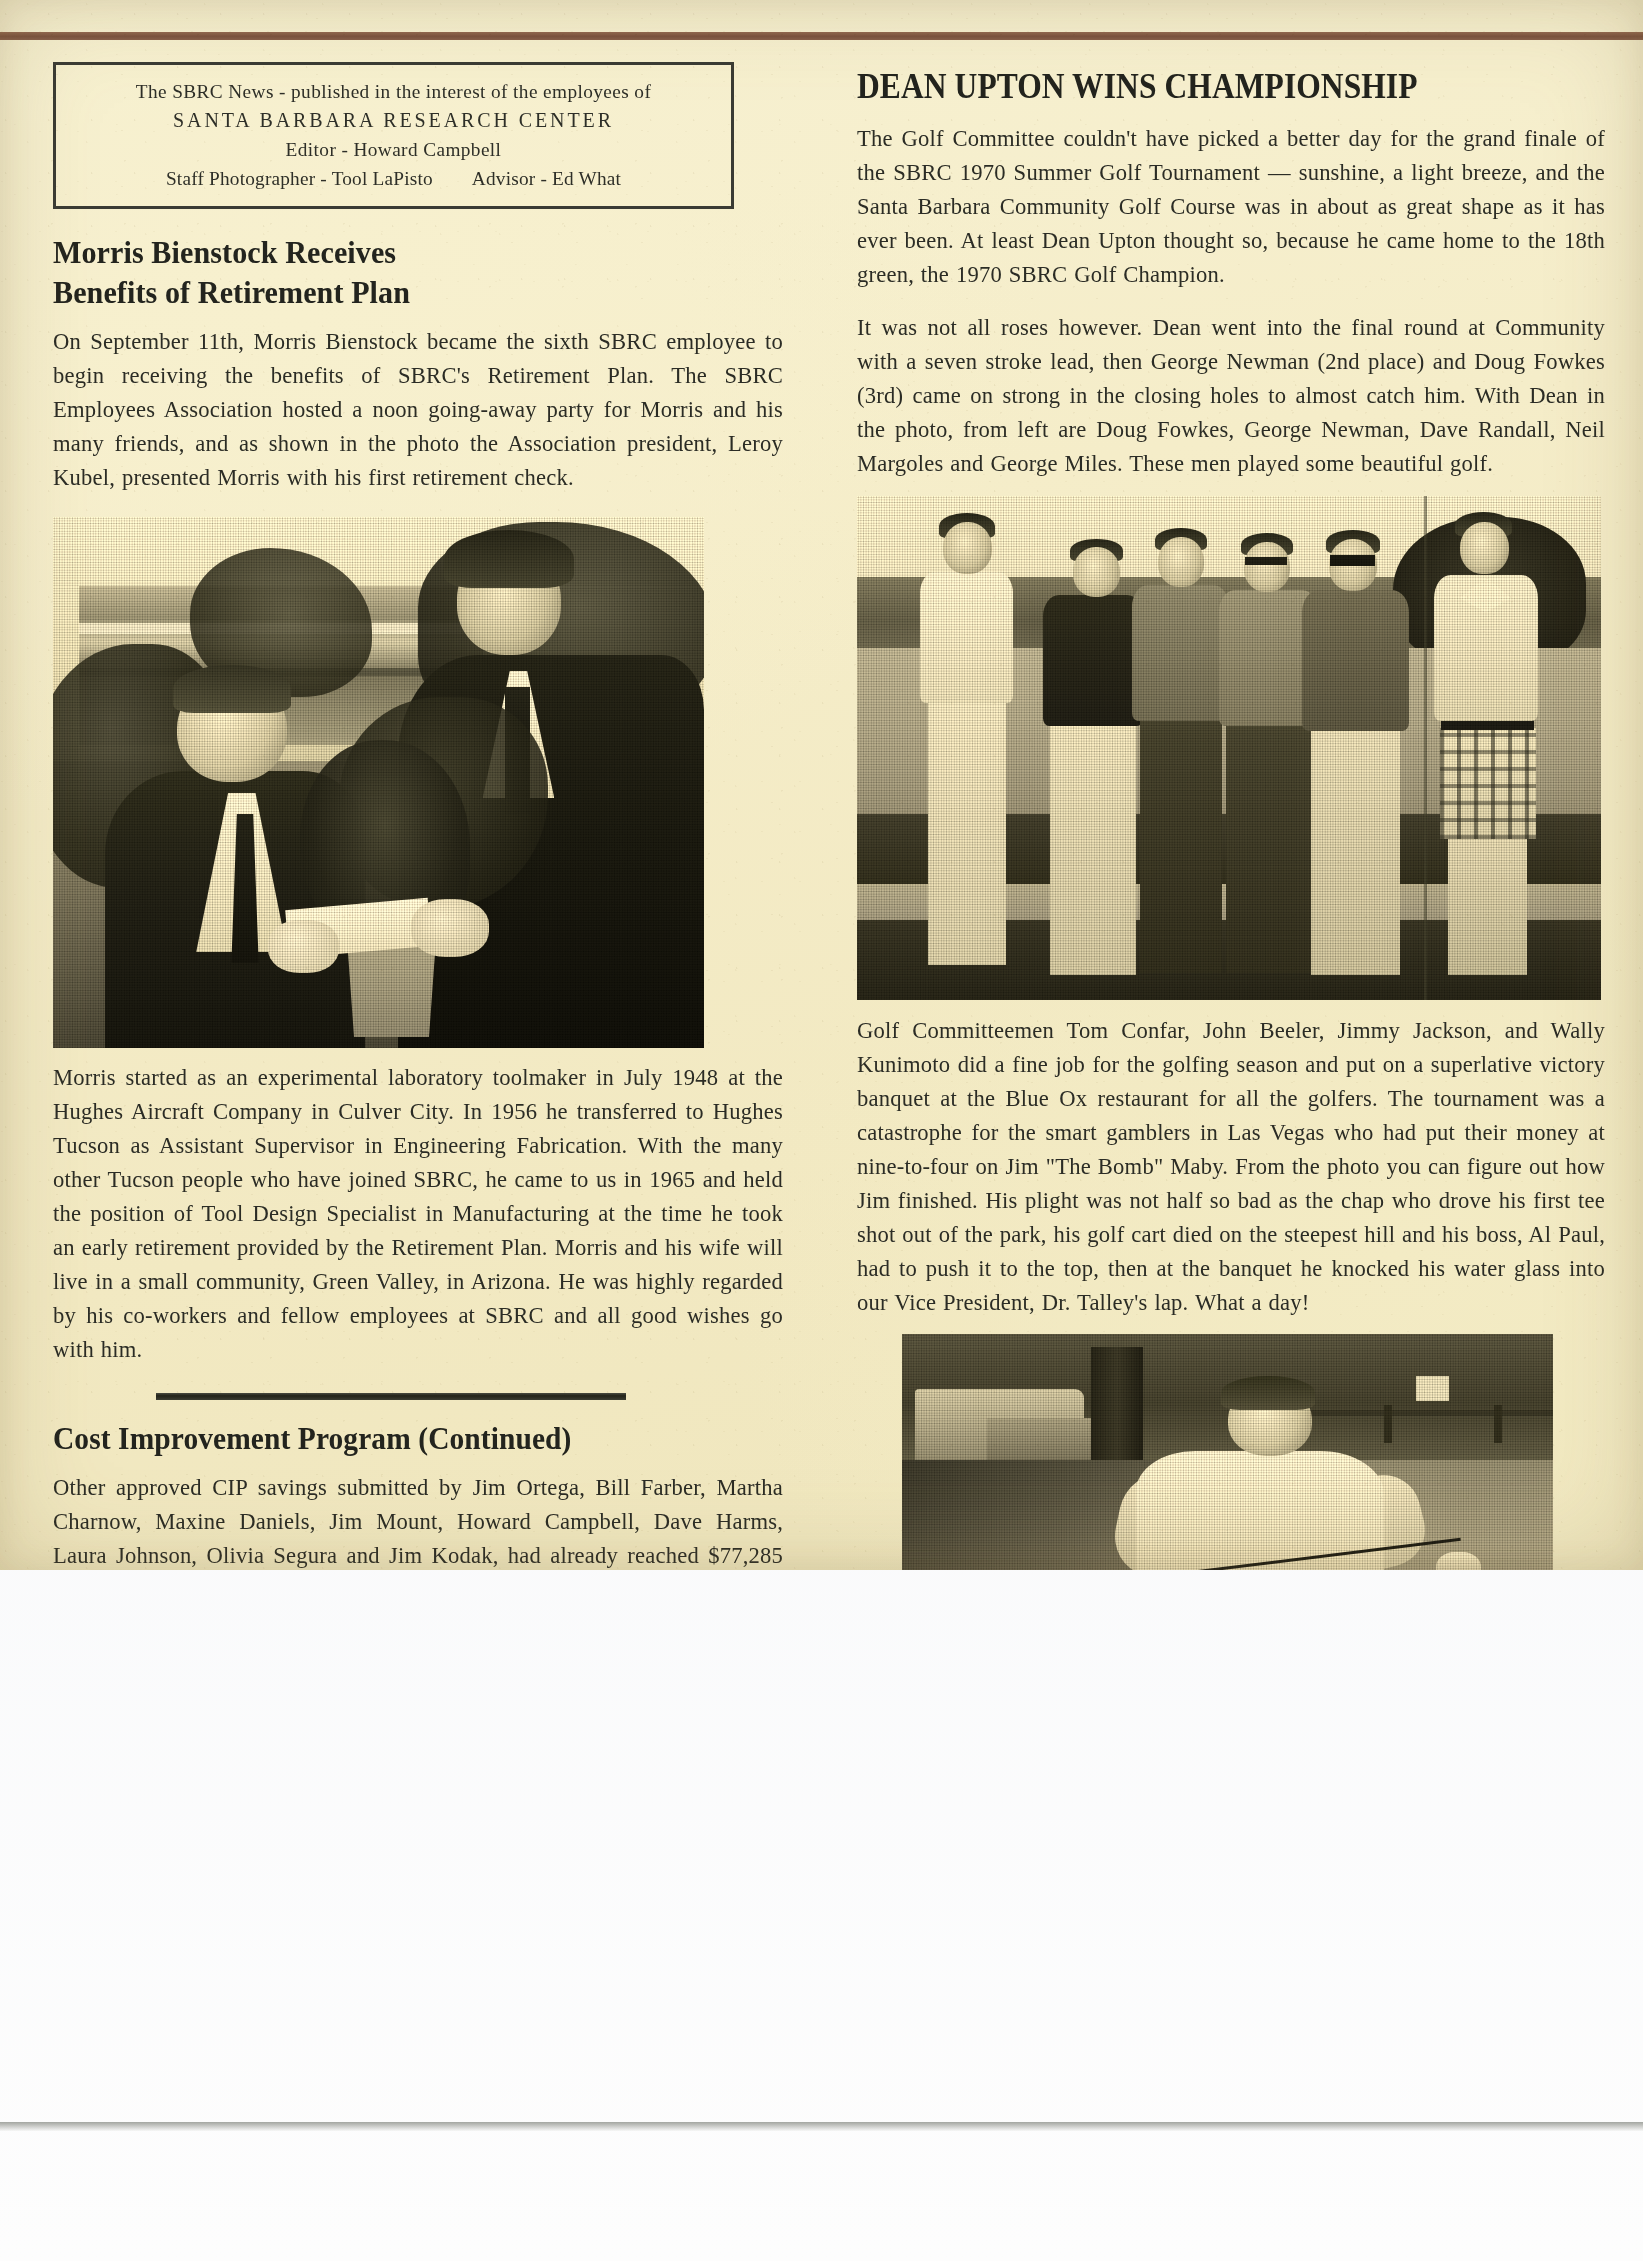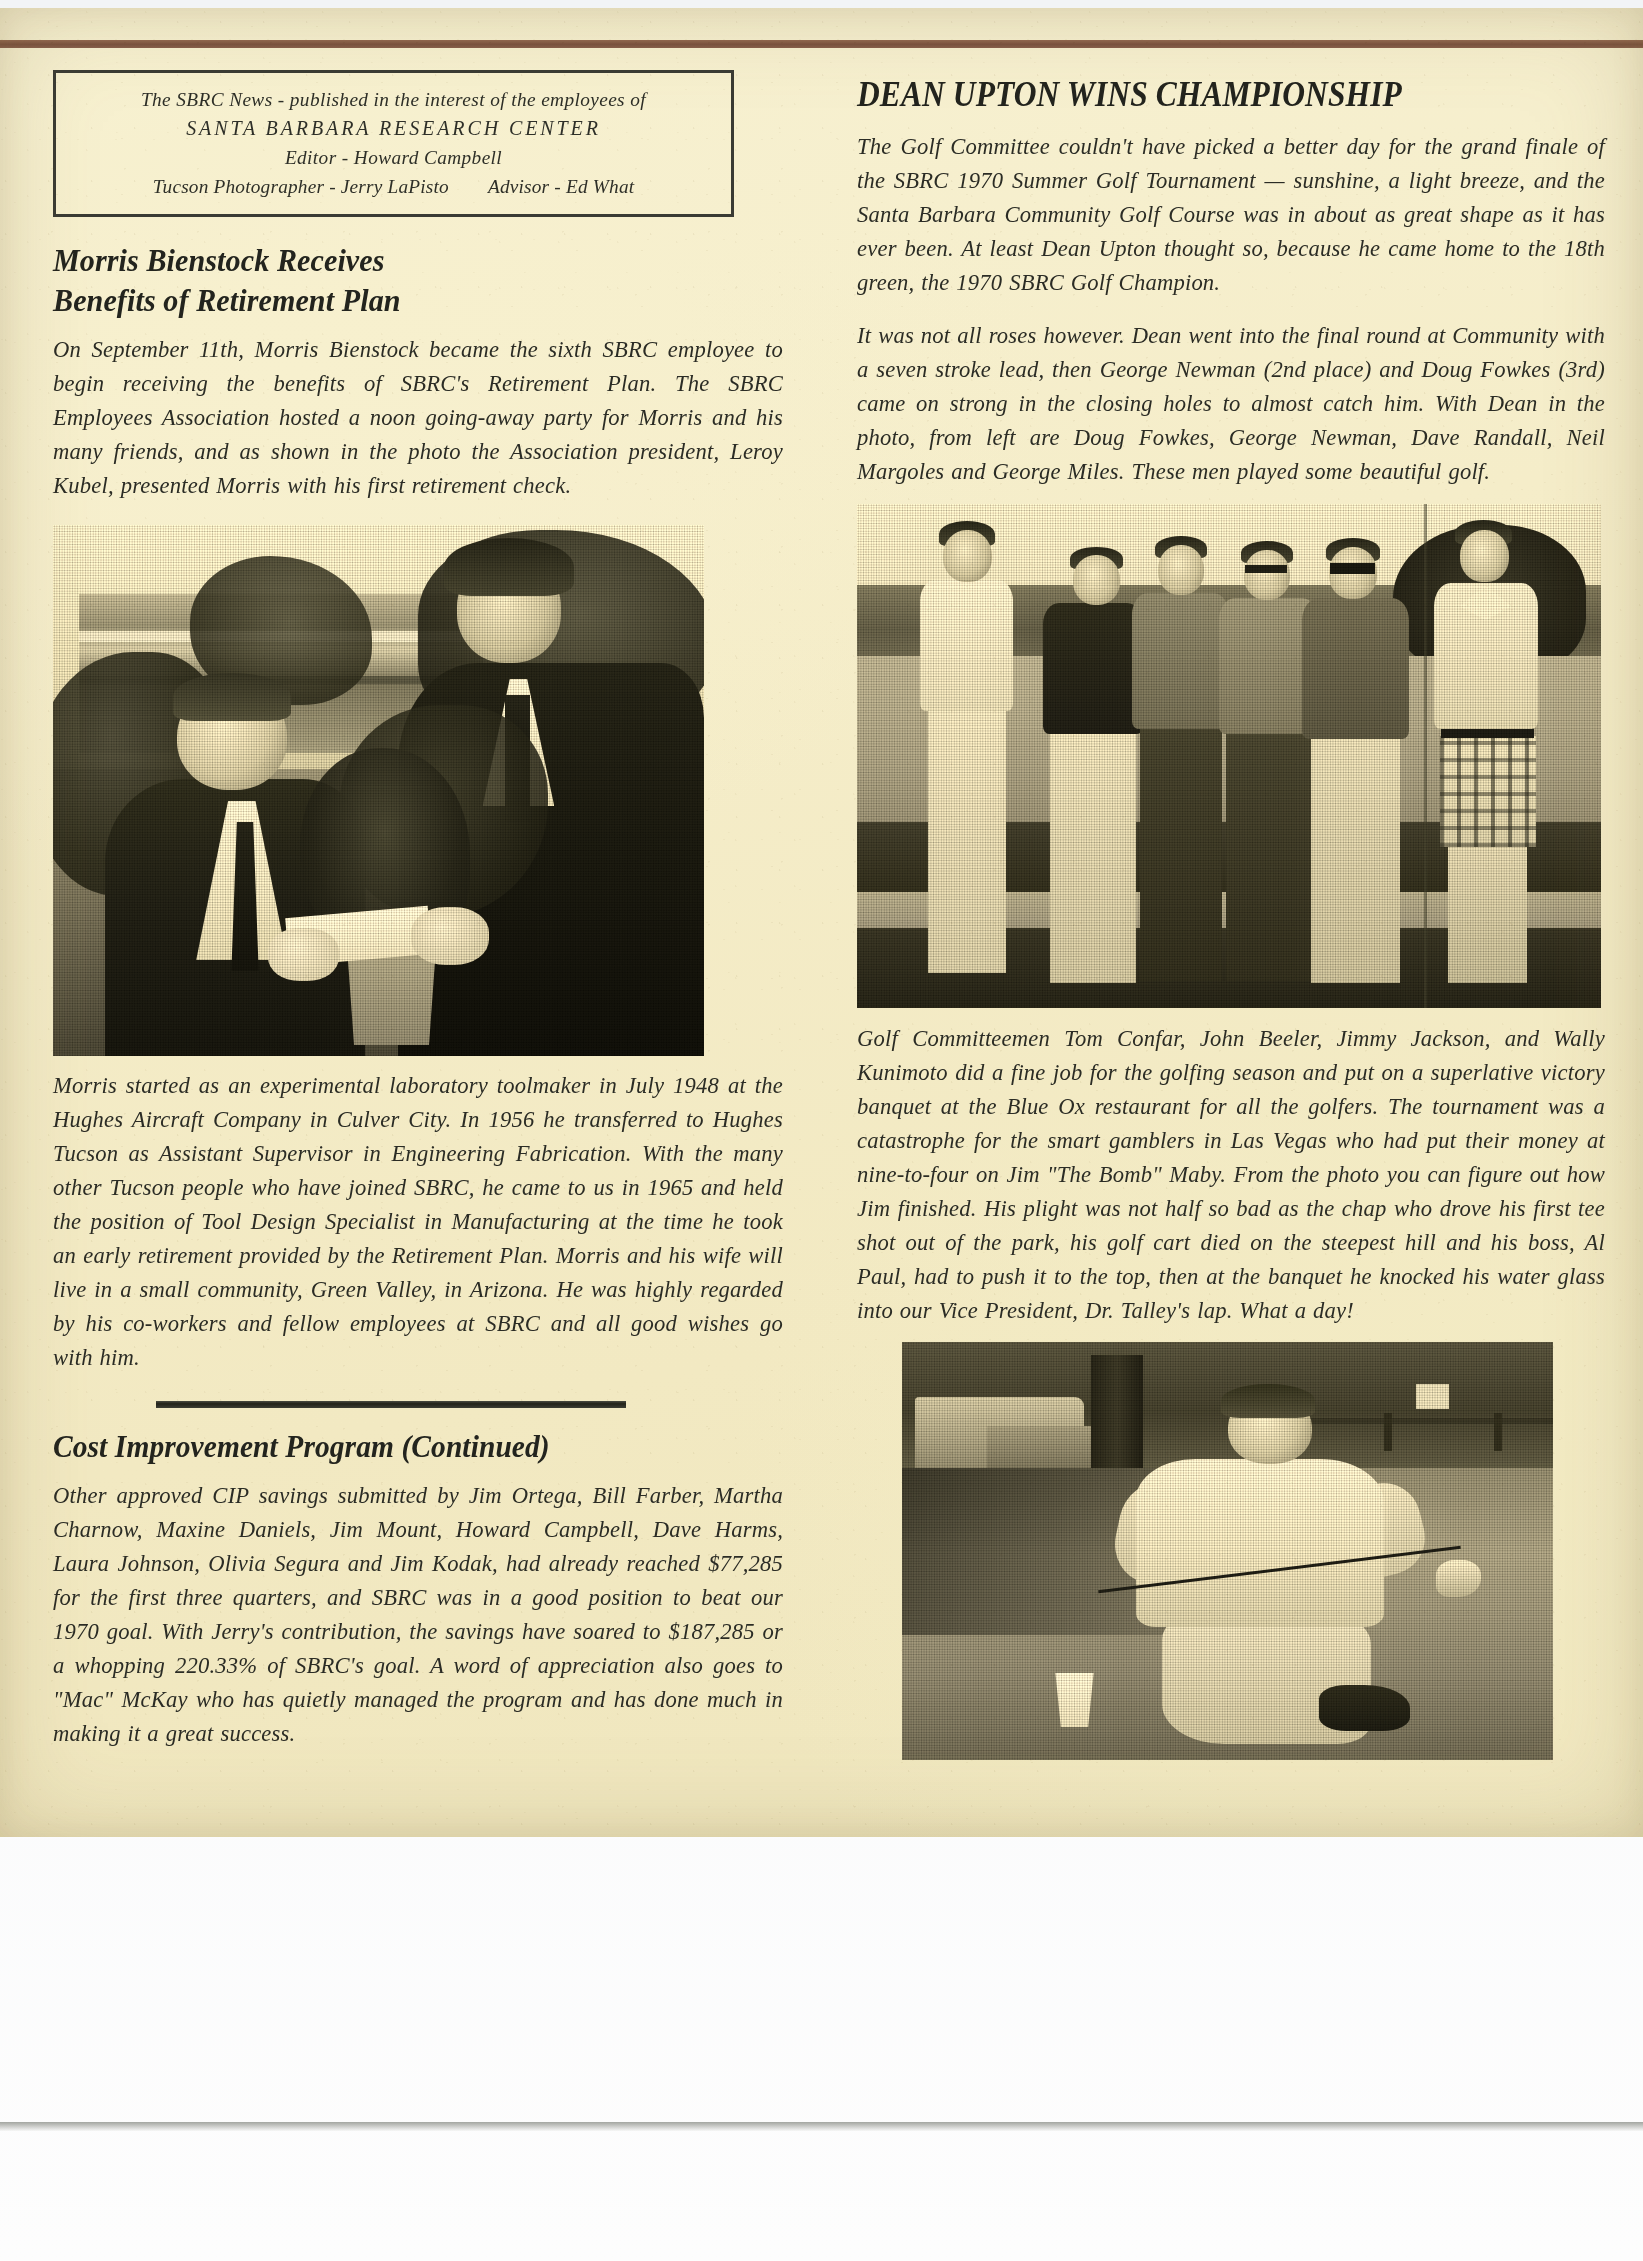"The SBRC News - published" #page { font-style: italic -> none; height: 1829px -> 1570px; top: 8px -> 0 }
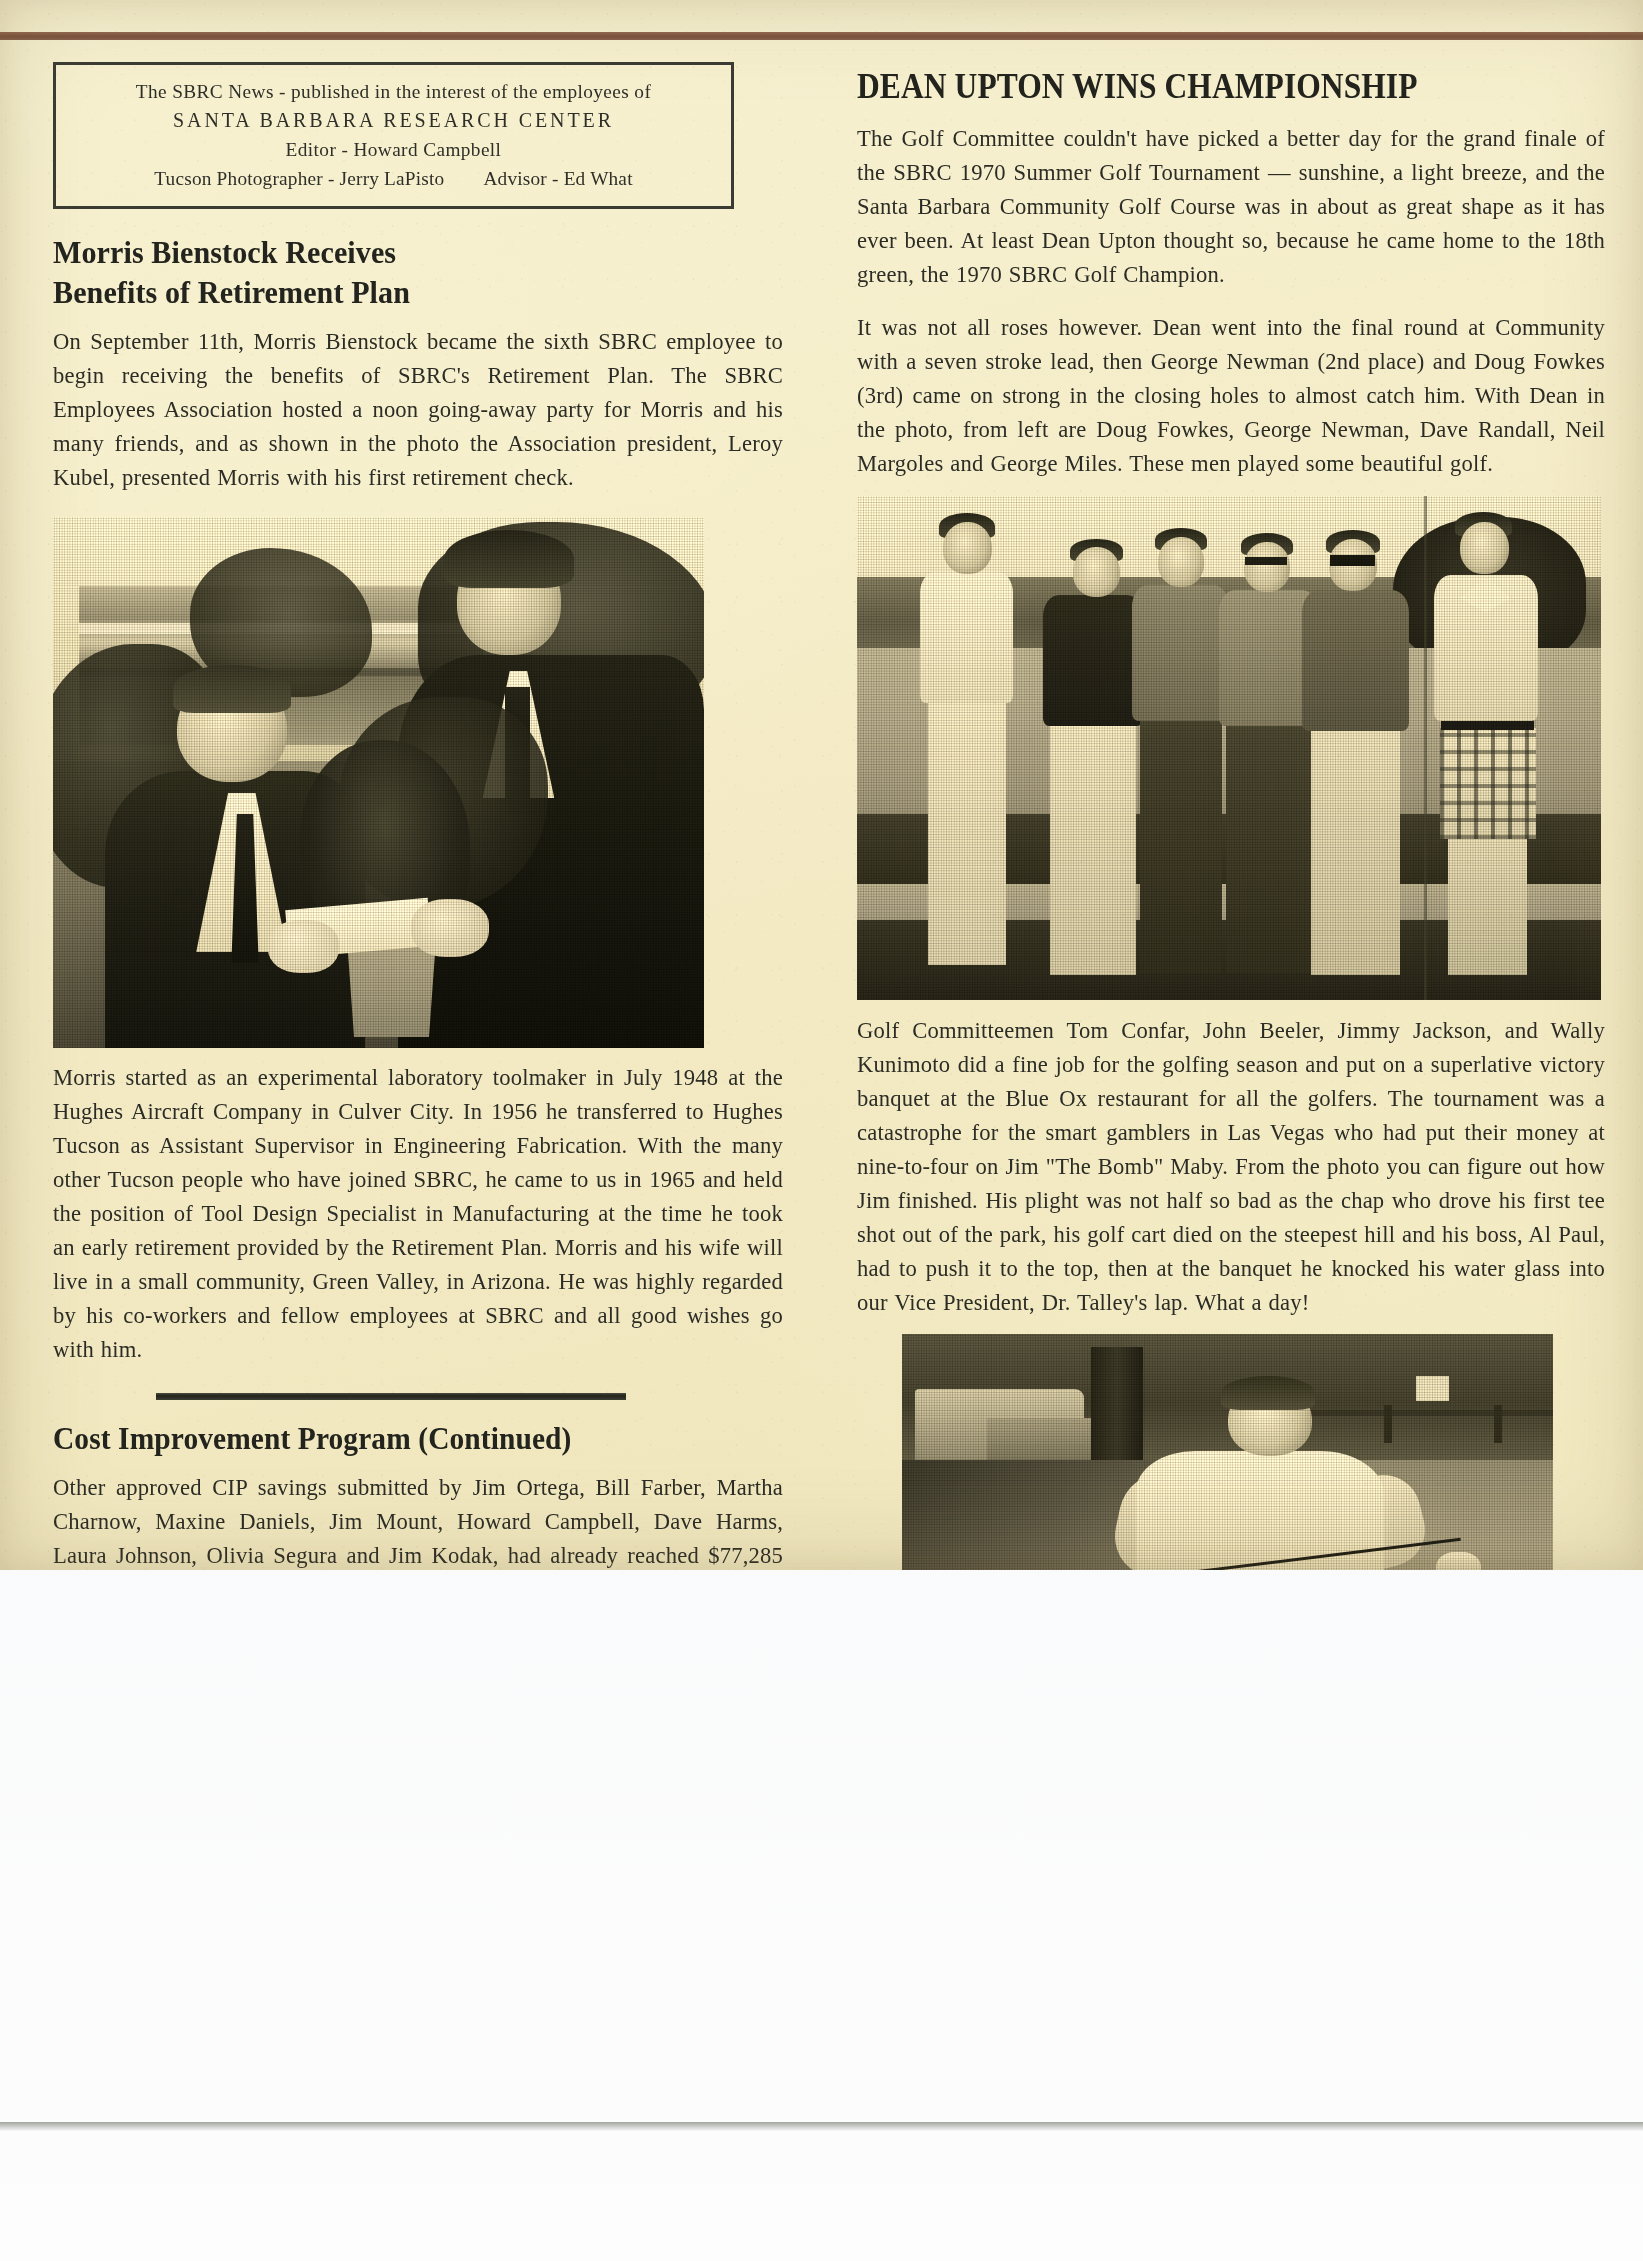"Tucson Photographer - Jerry LaPisto" span { text: Tucson Photographer - Jerry -> Staff Photographer - Tool }
